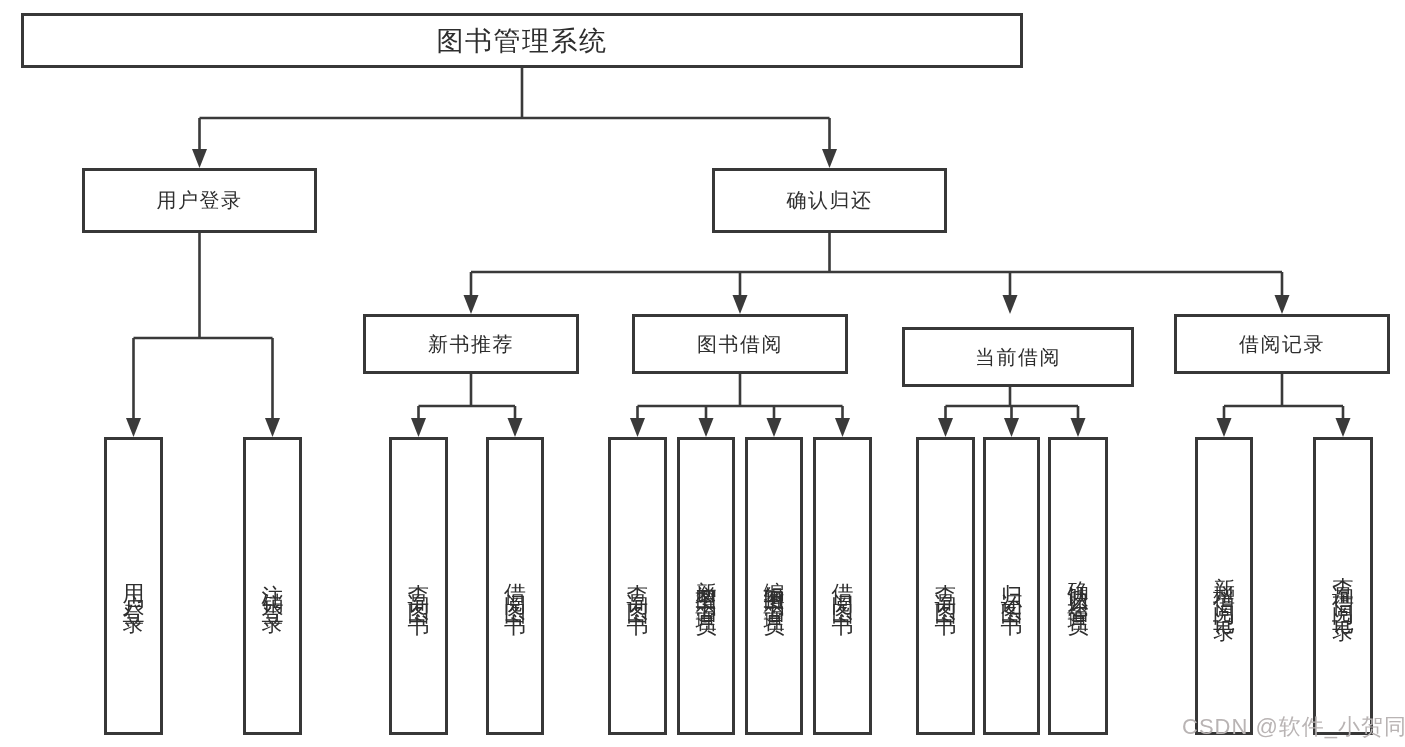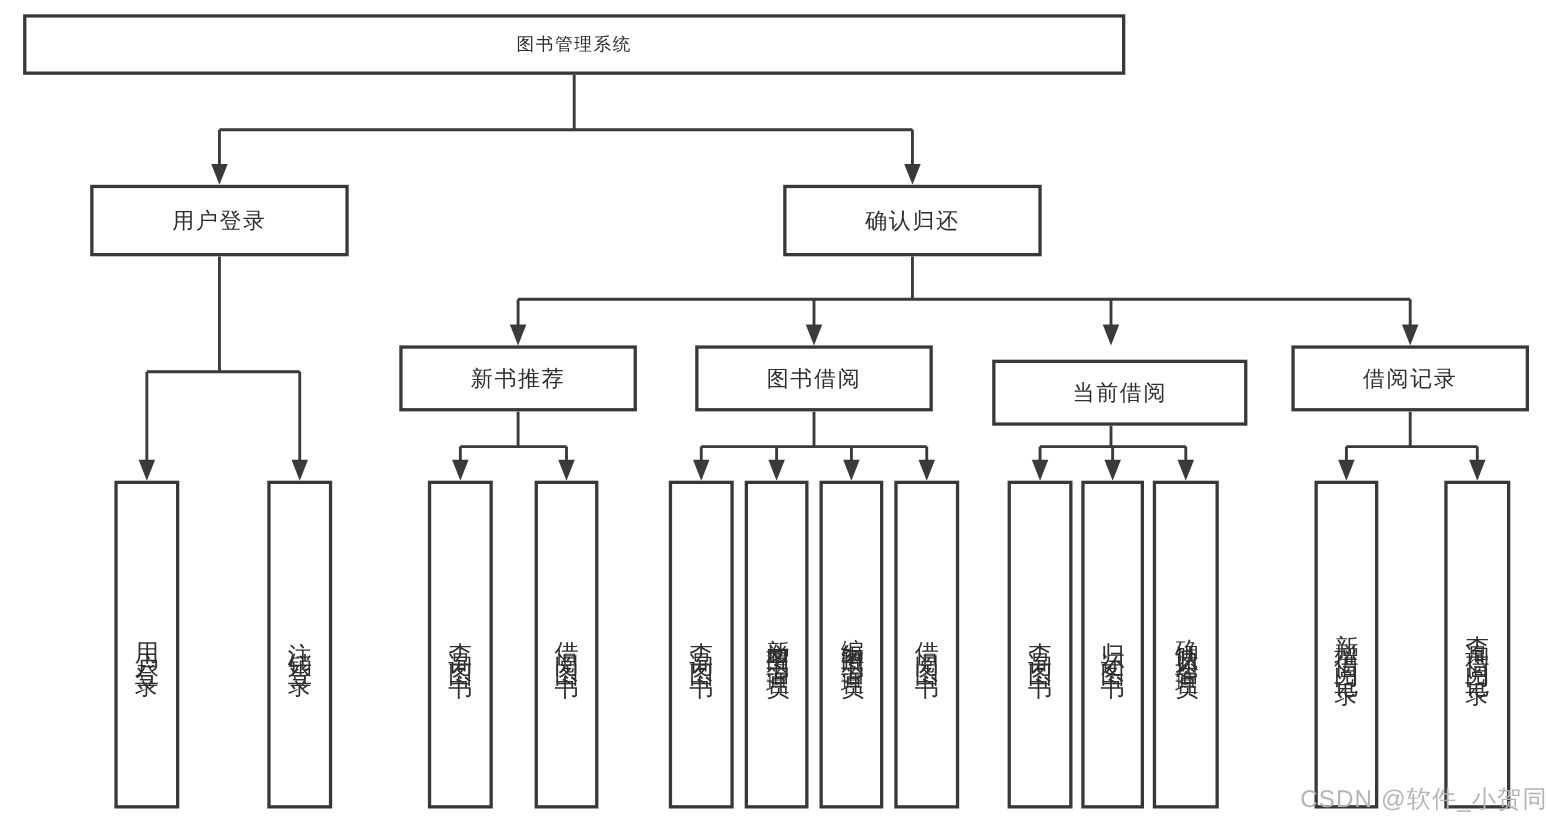"图书管理系统" .root { font-size: 16px -> 27px }
